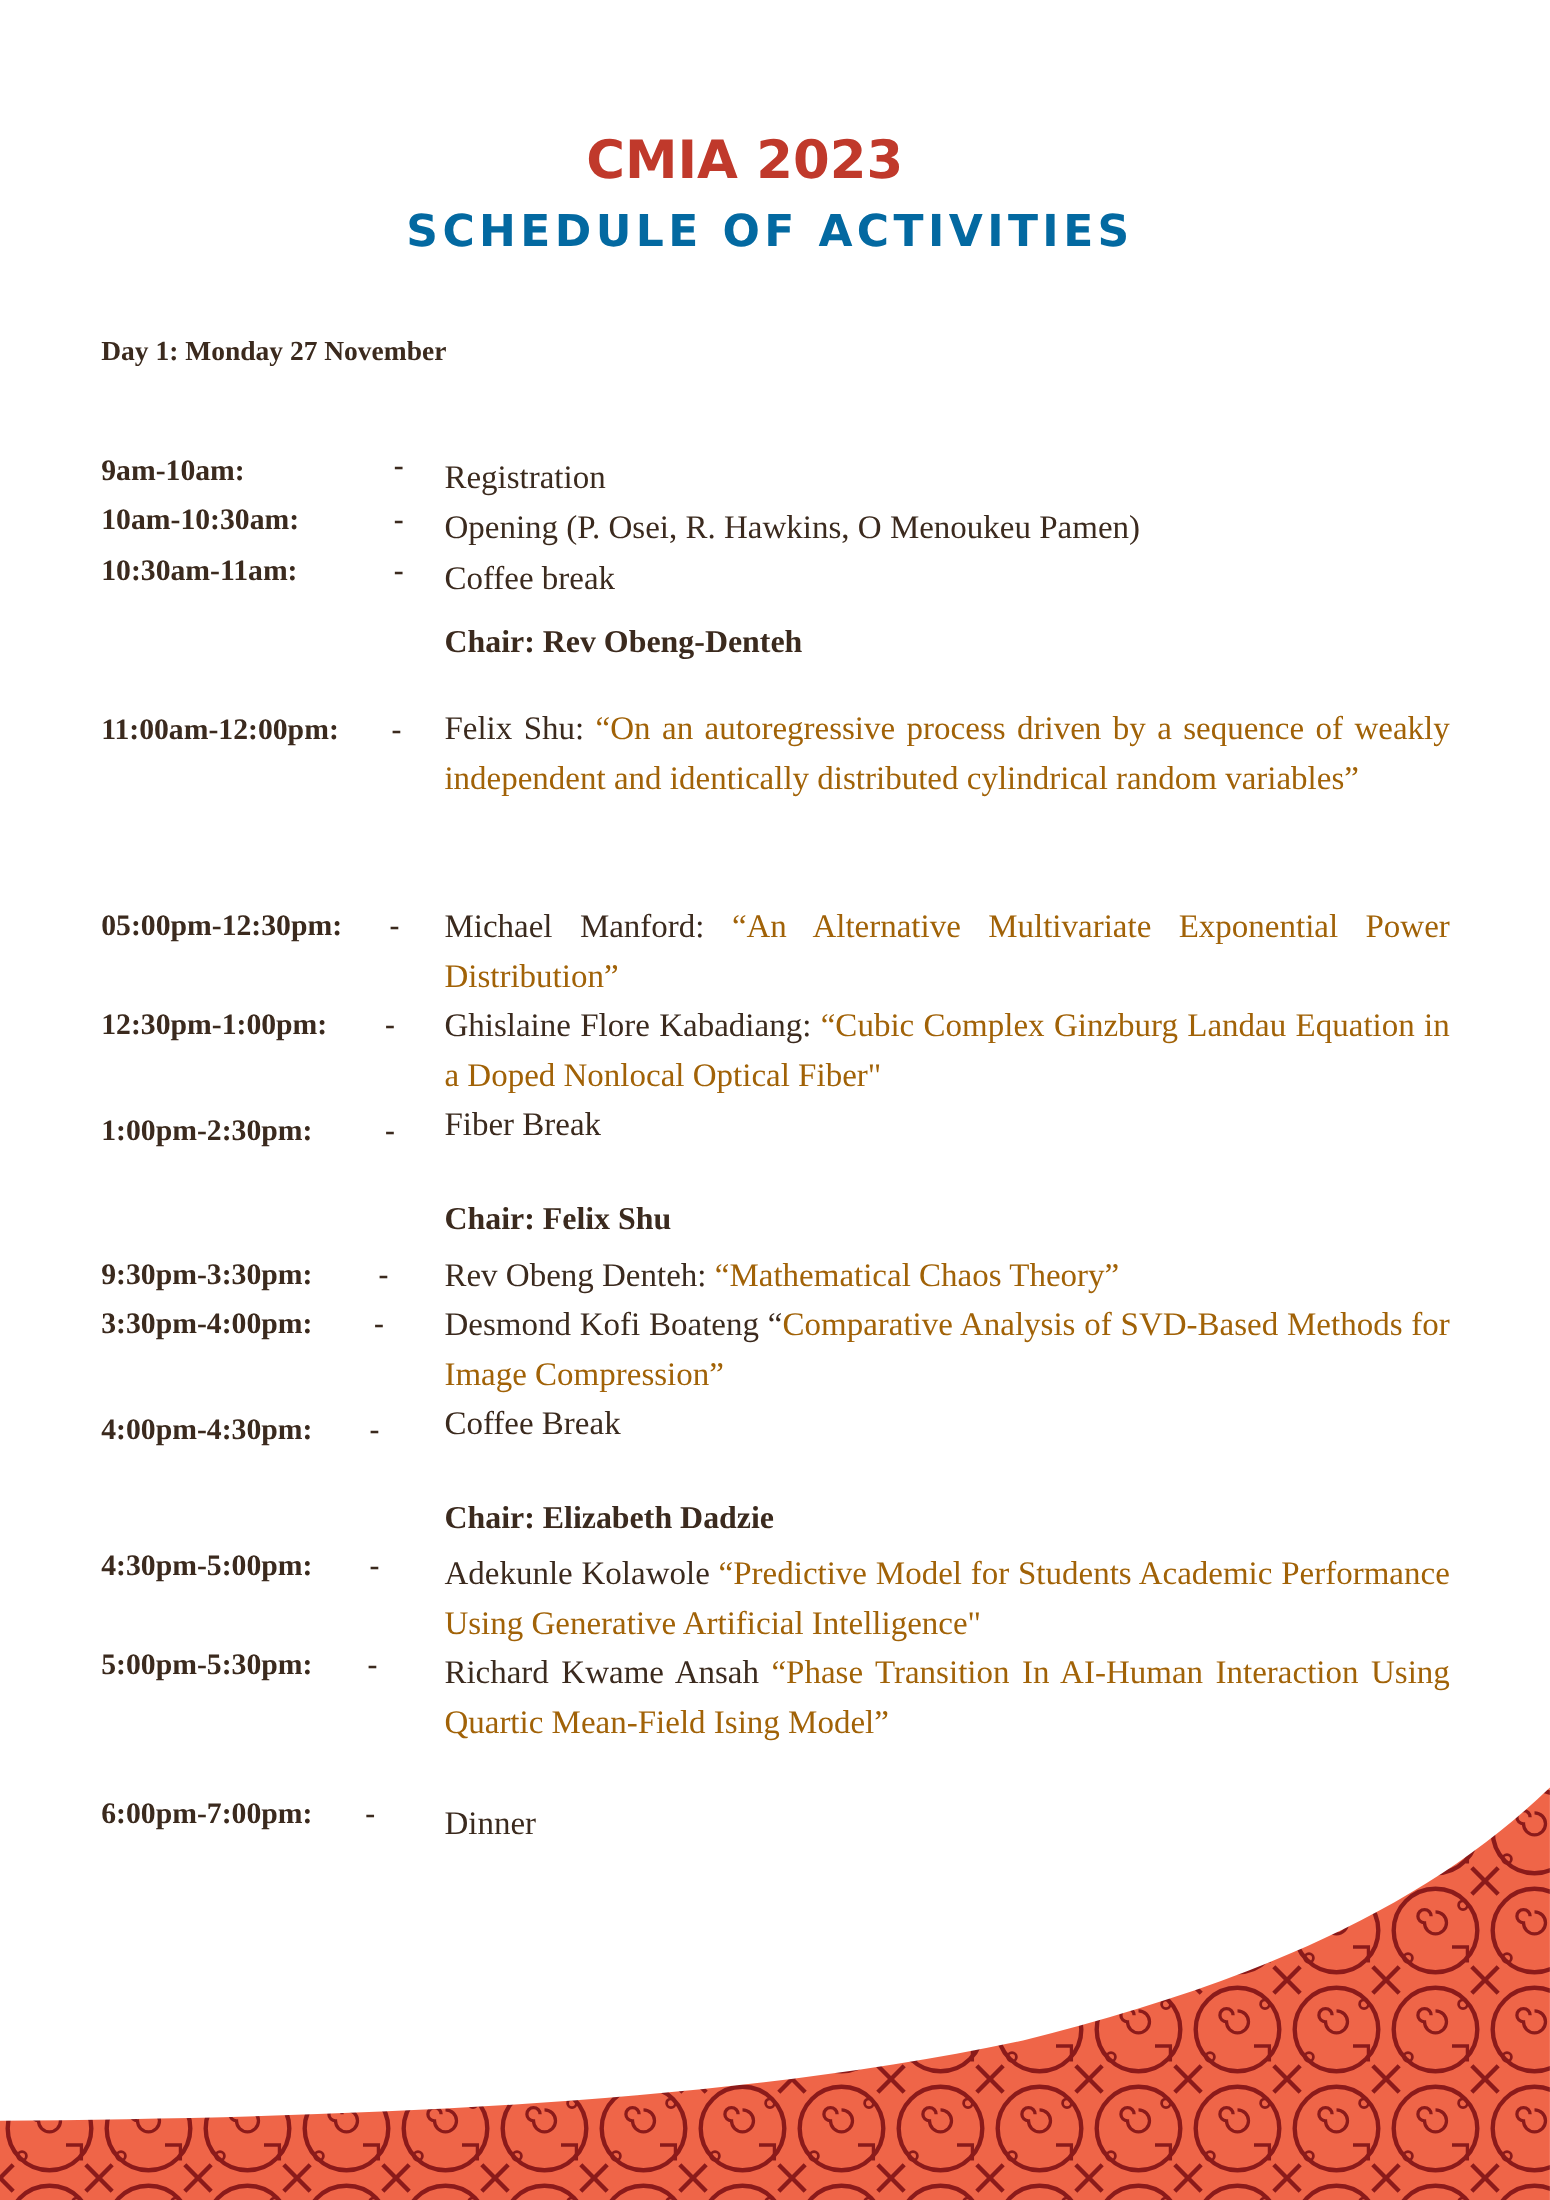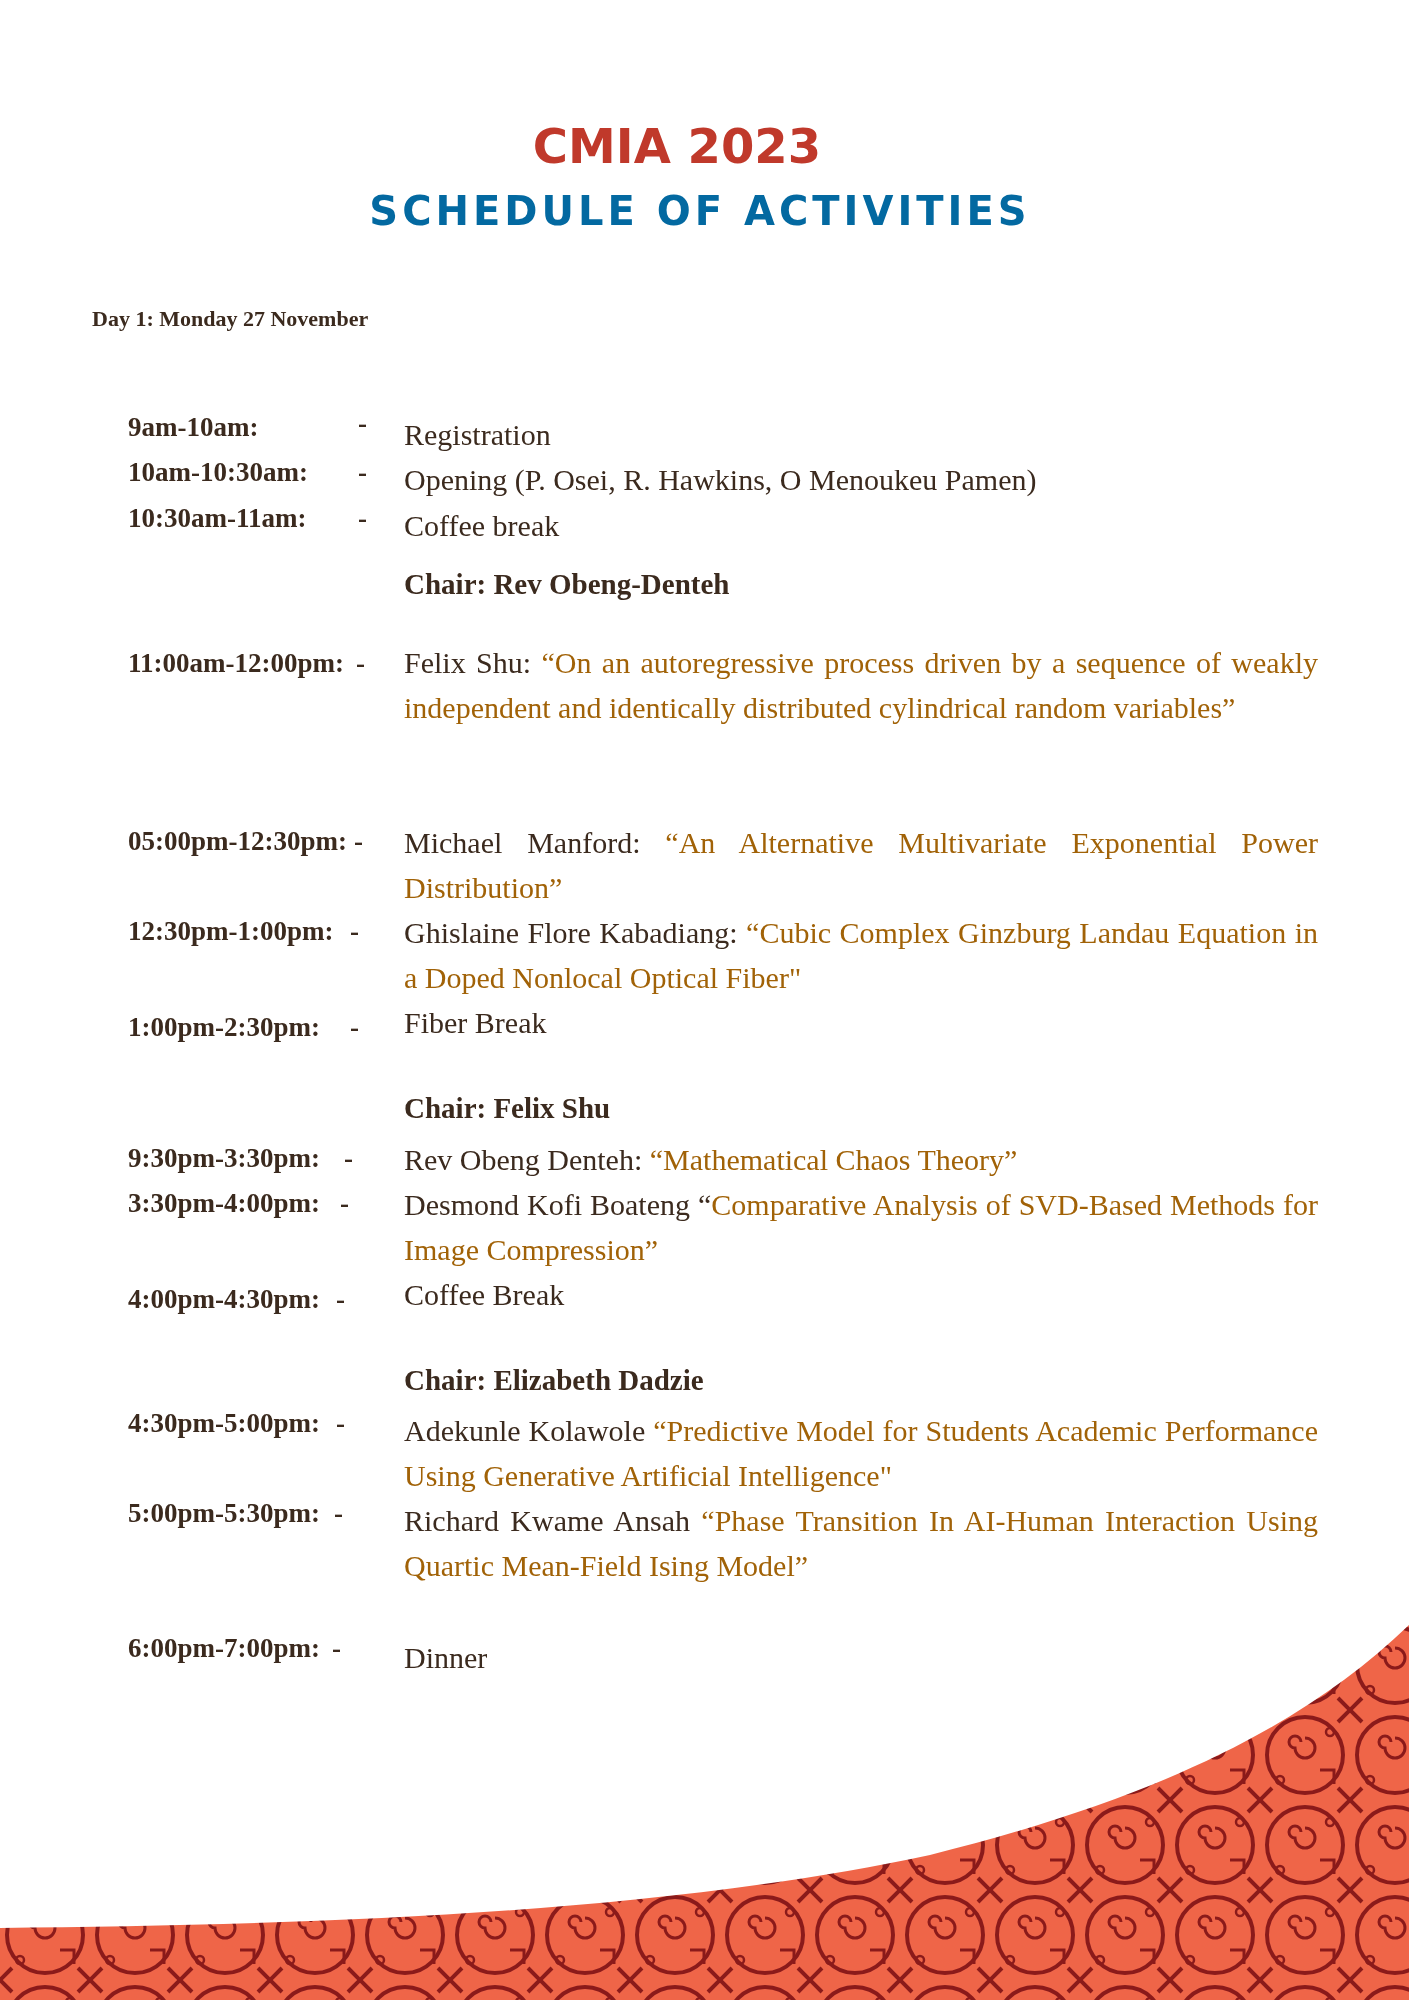"Day 1: Monday 27 November" .day { font-size: 22px -> 25px }
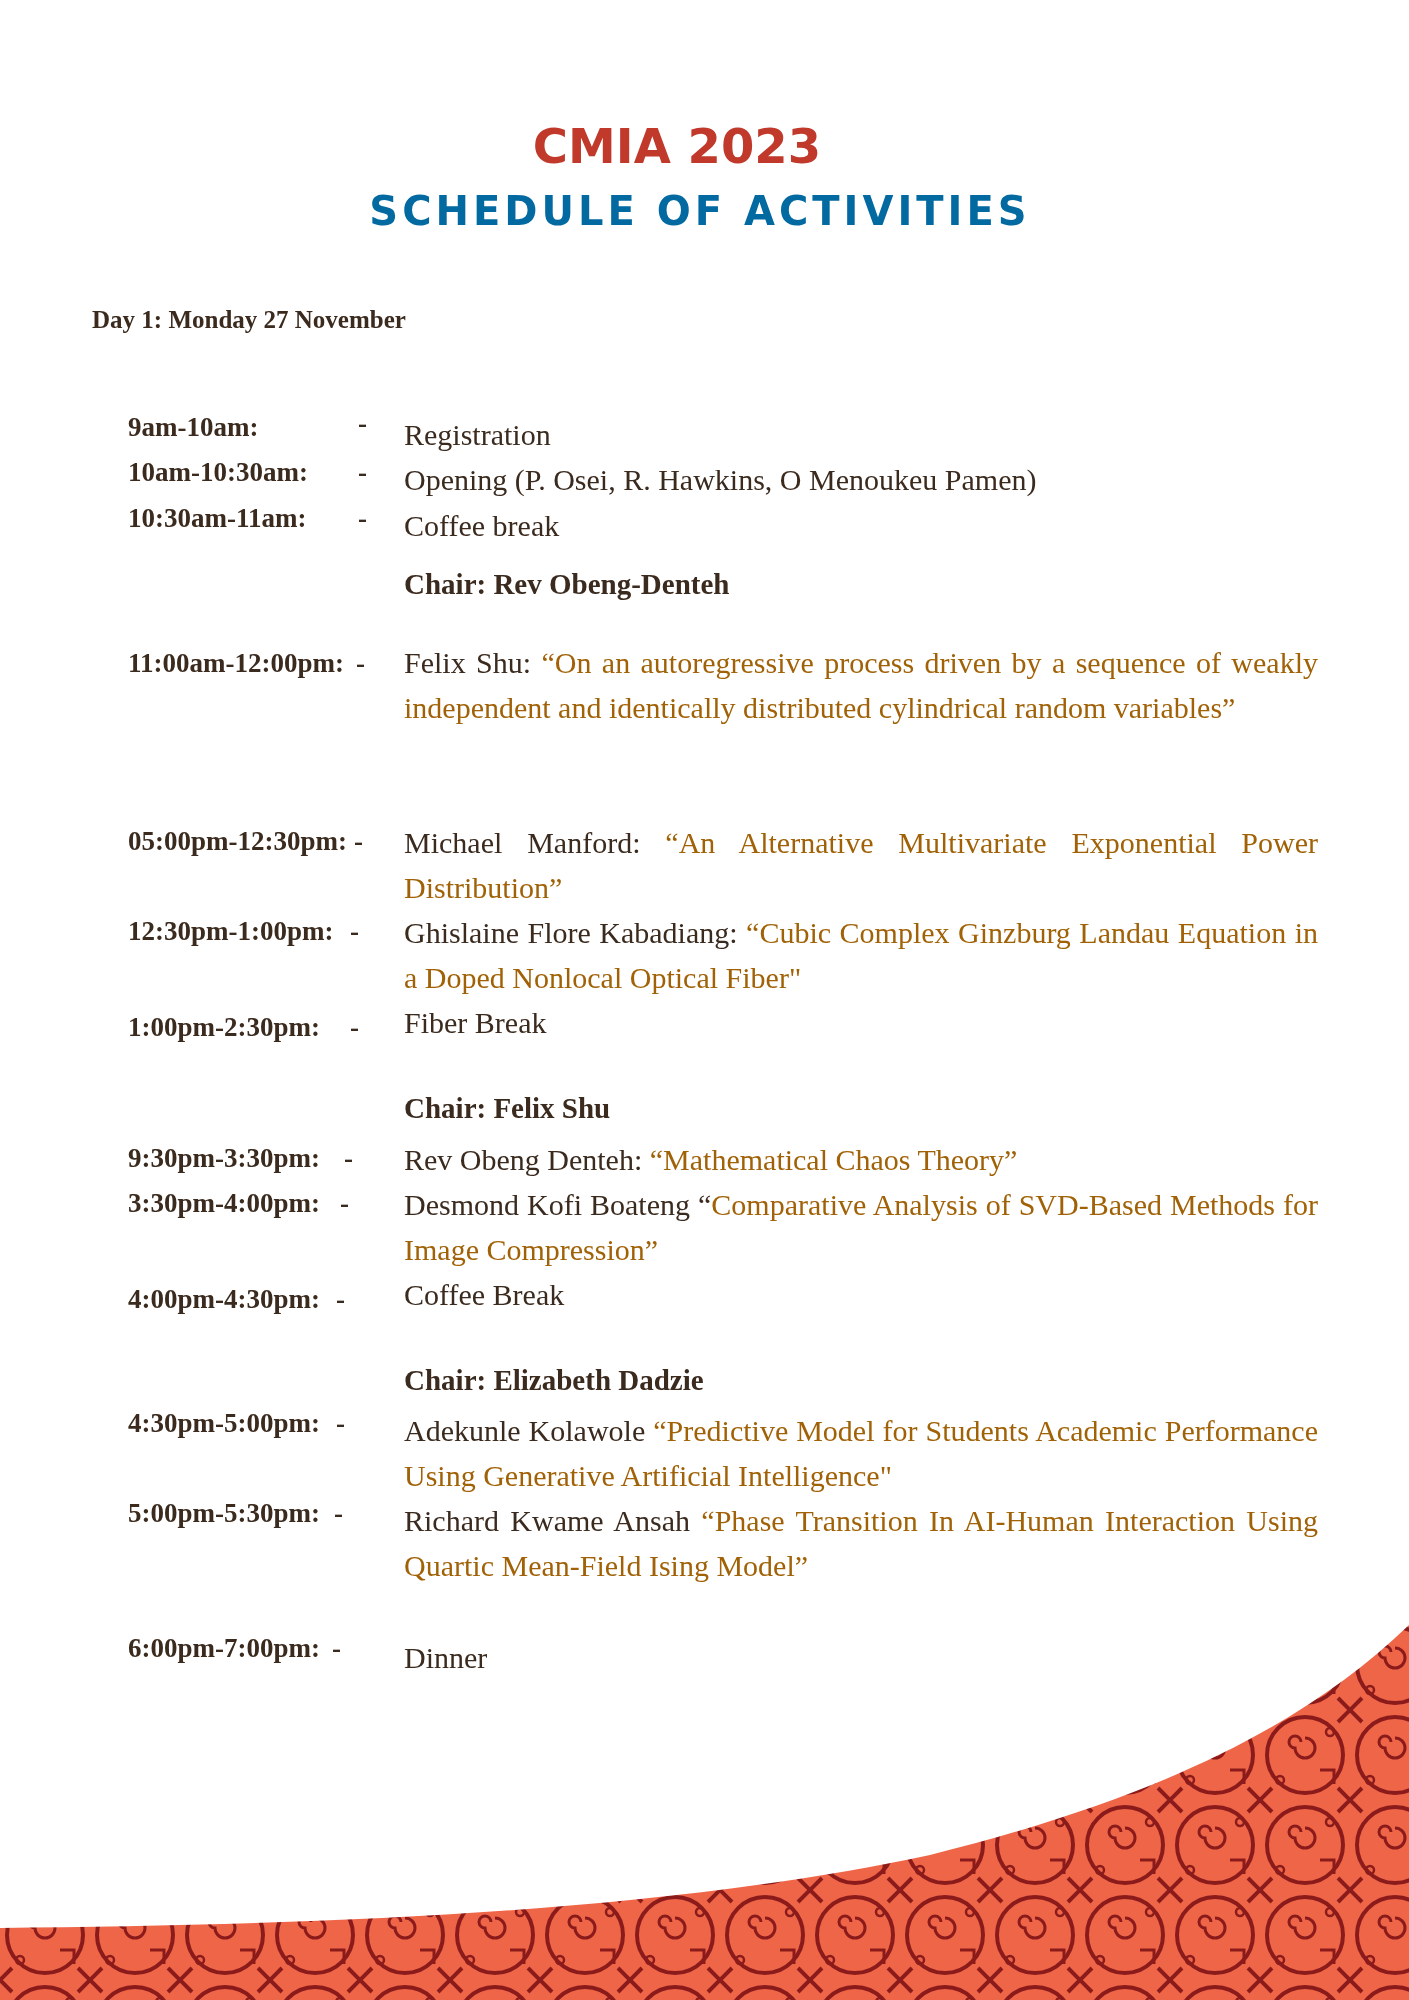"9am-10am:" .time { margin-left: 36px -> none }
